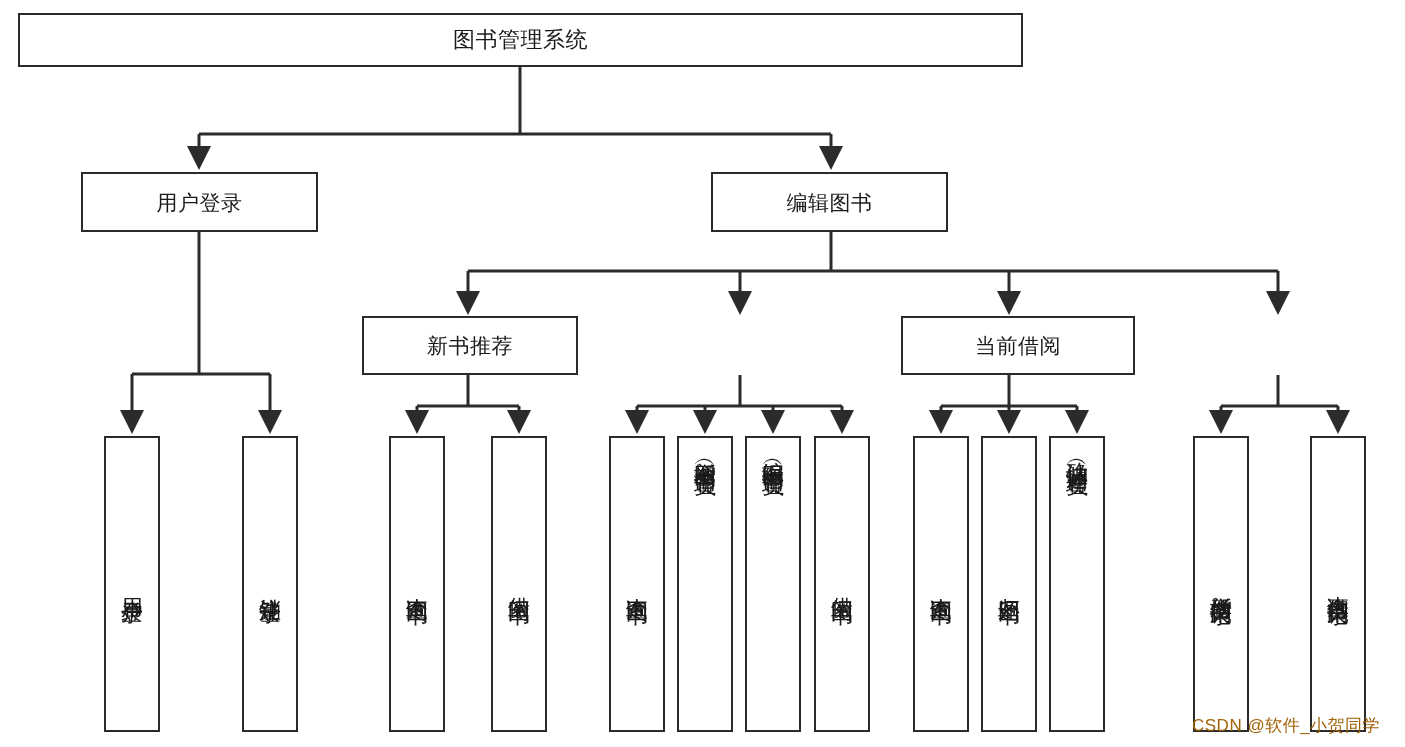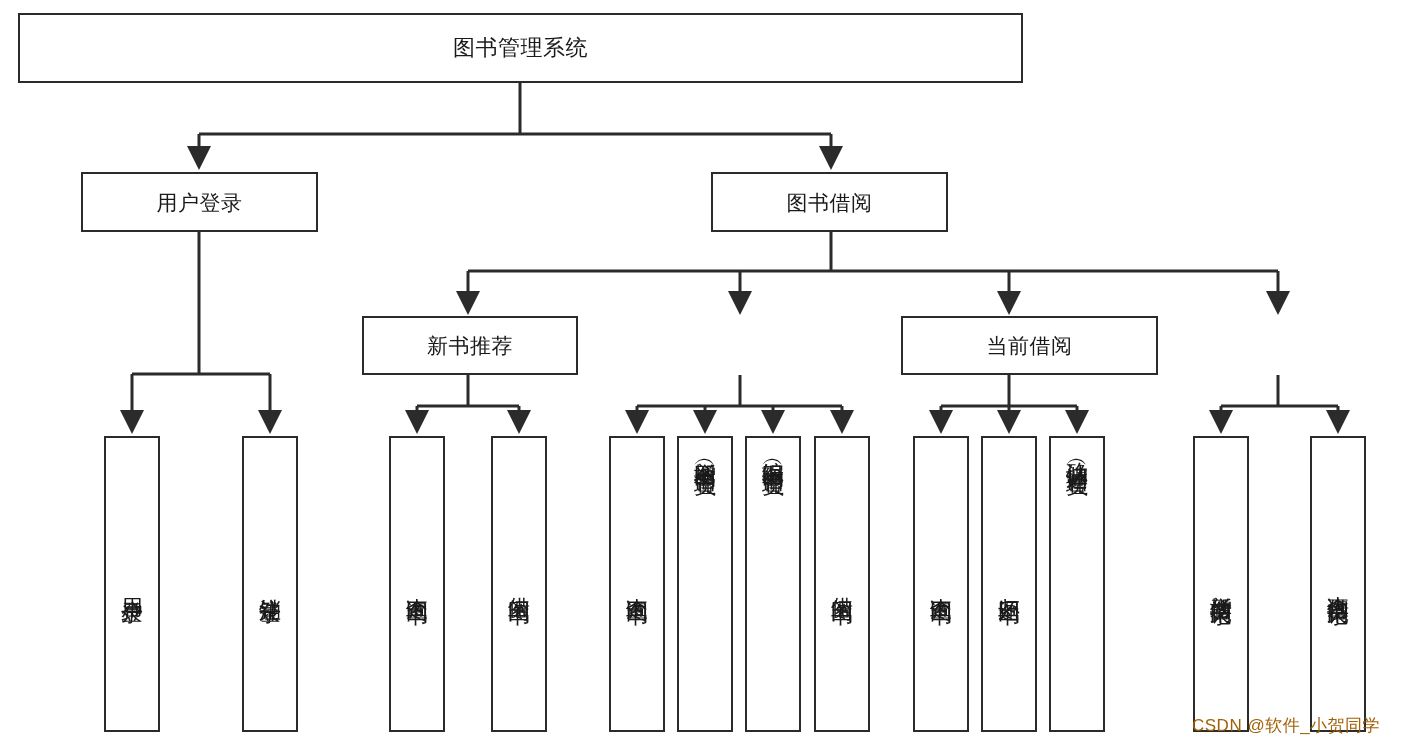"图书管理系统" div.node { height: 70px -> 54px }
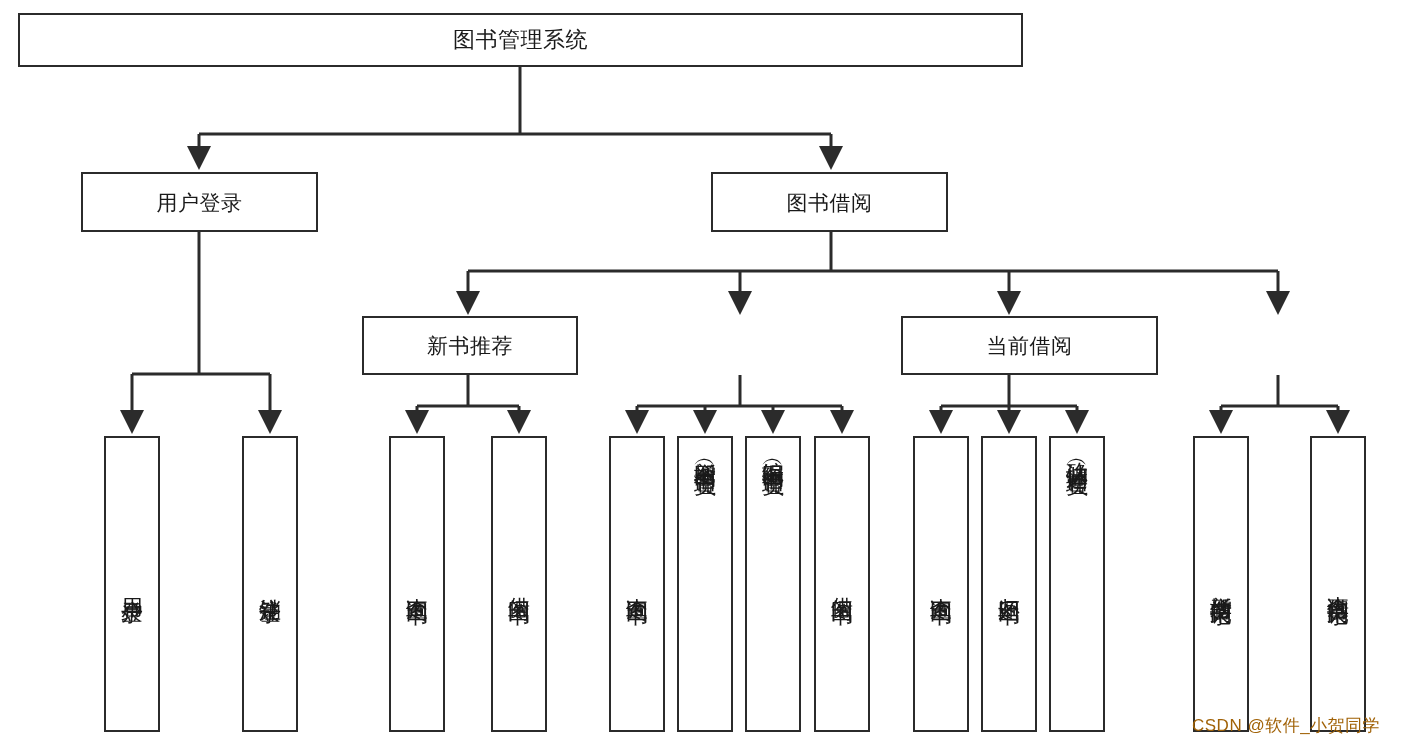"图书借阅" span.node-label { text: 图书借阅 -> 编辑图书 }
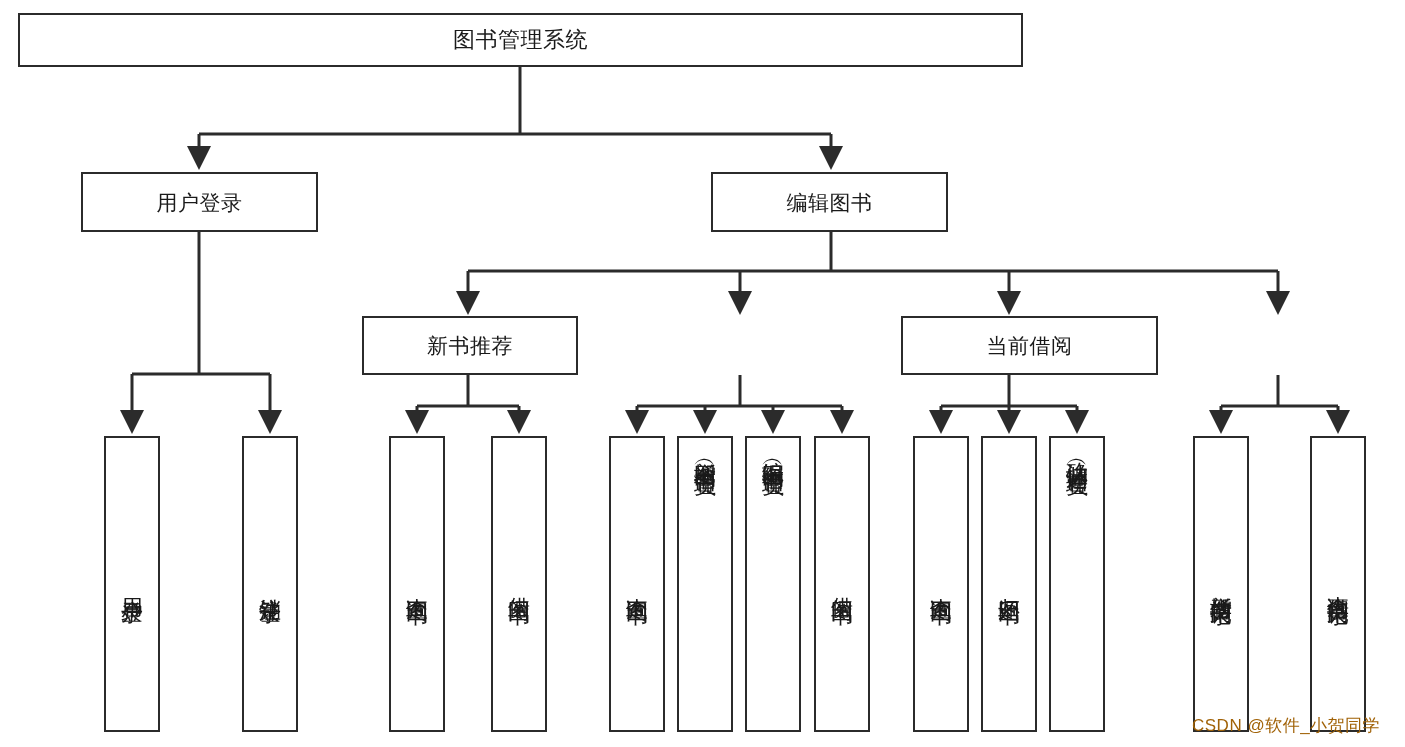"当前借阅" div.node { width: 257px -> 234px }
